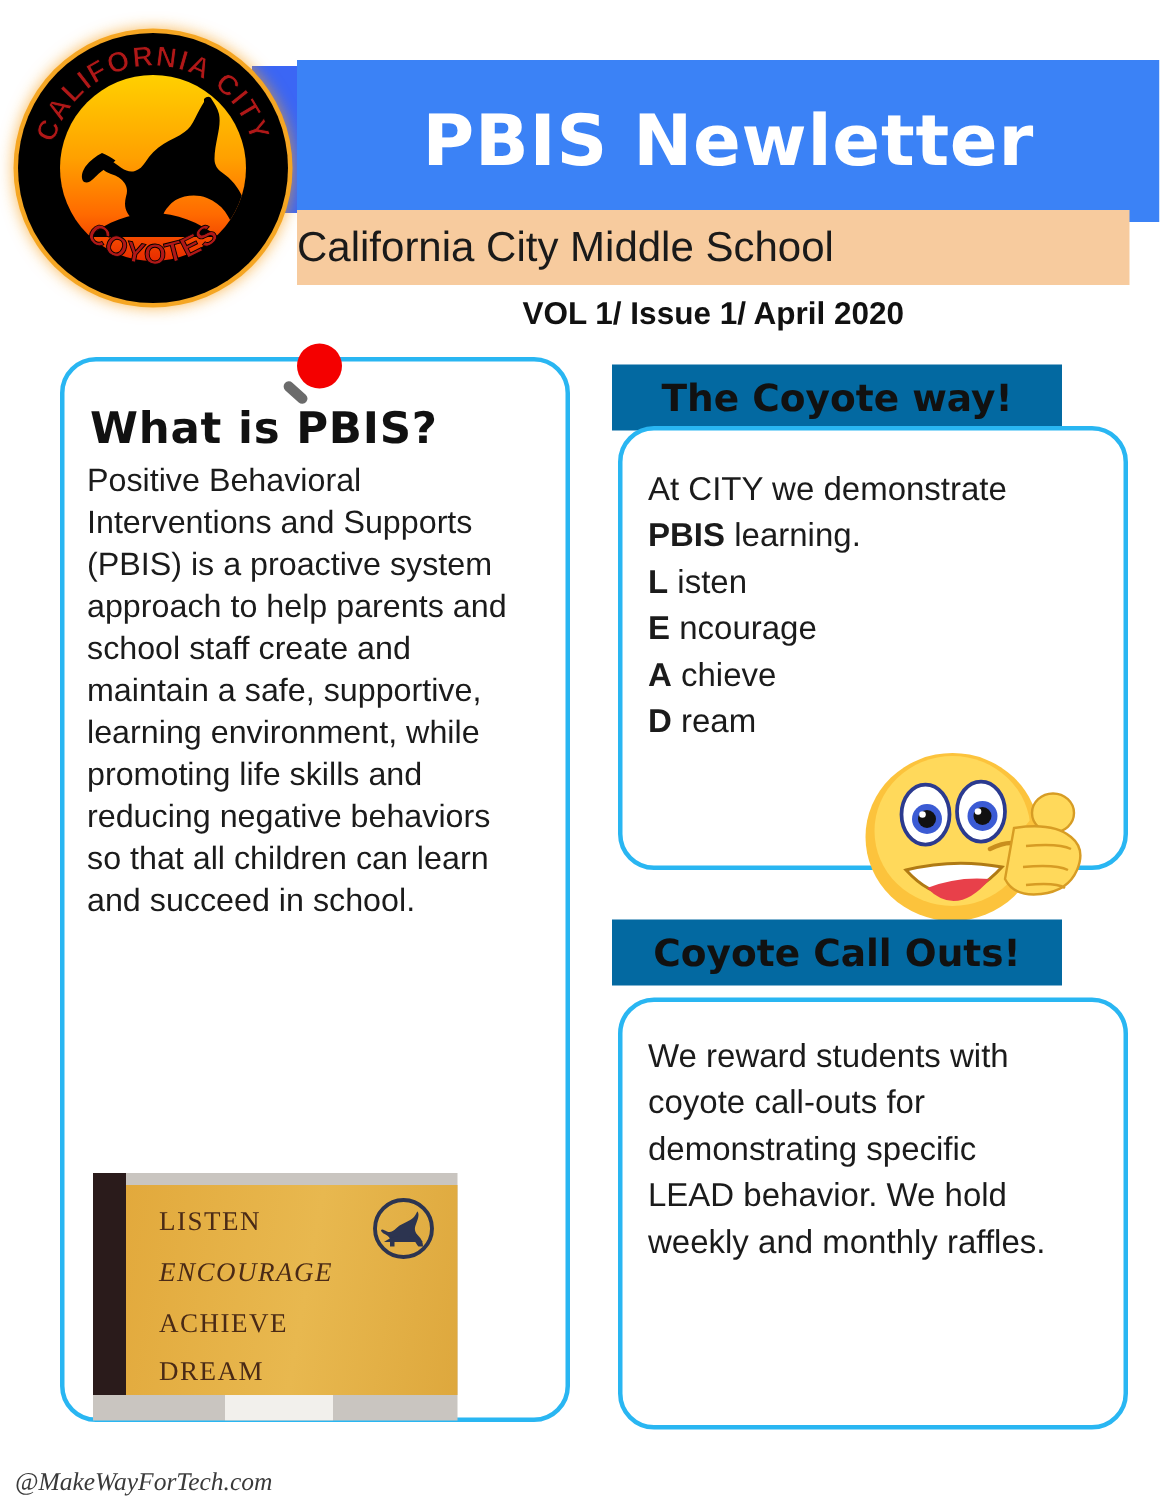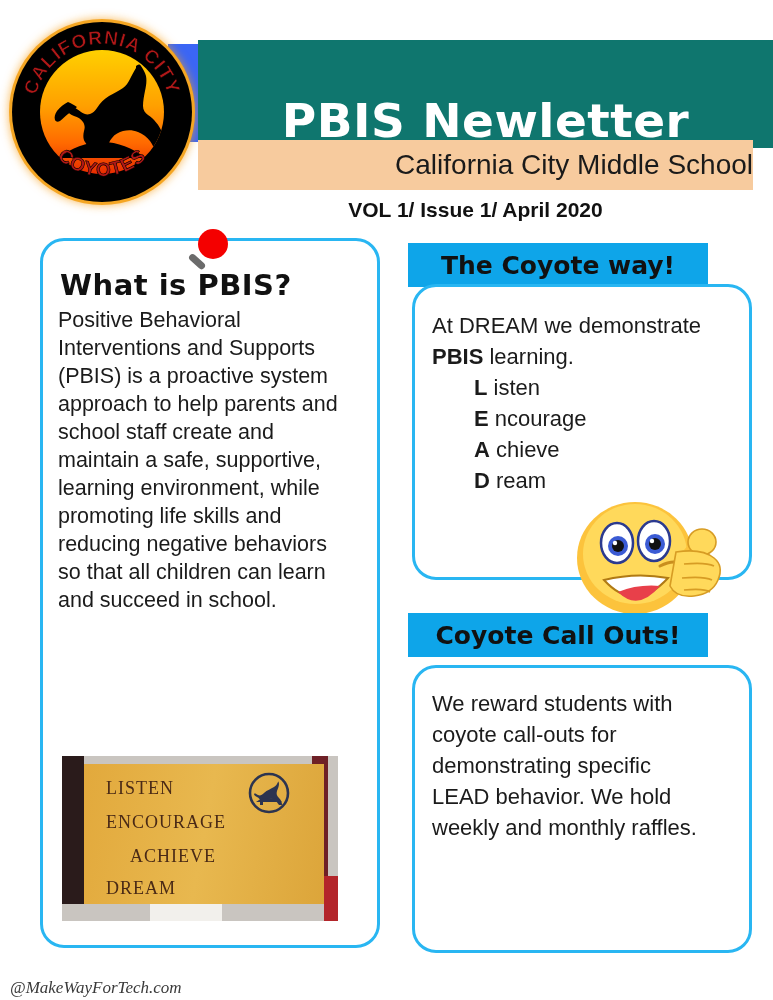"PBIS Newletter" .title-band { align-items: flex-end -> center; background: #0f766e -> #3b82f6 }
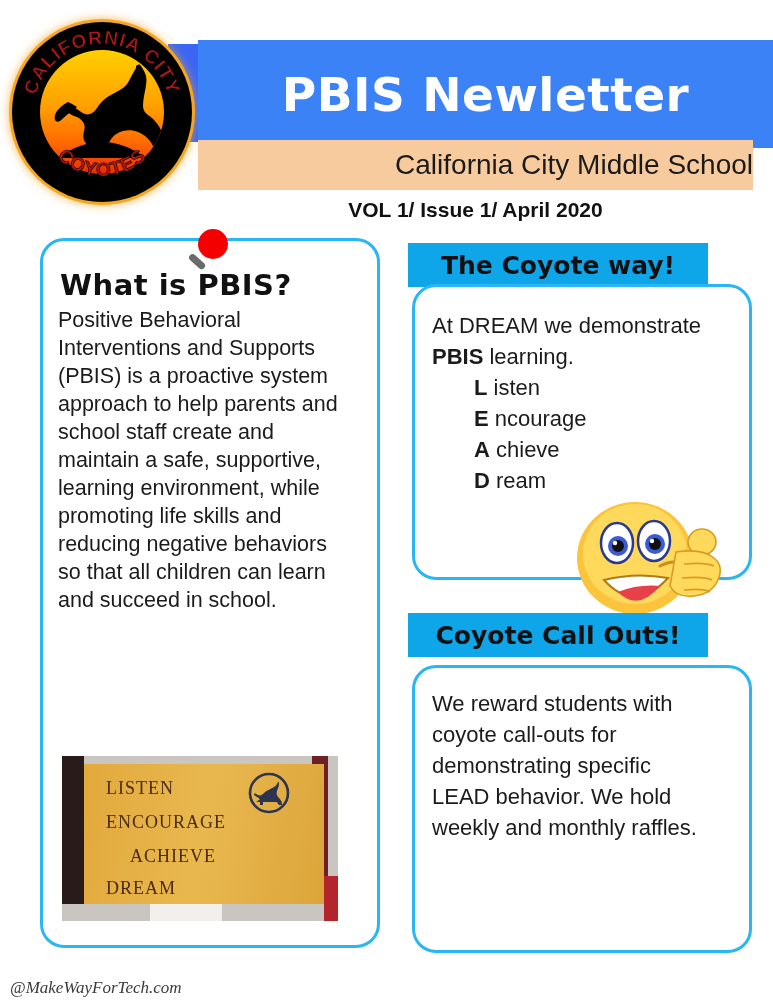"California City Middle School" .subtitle-band { justify-content: flex-end -> flex-start }
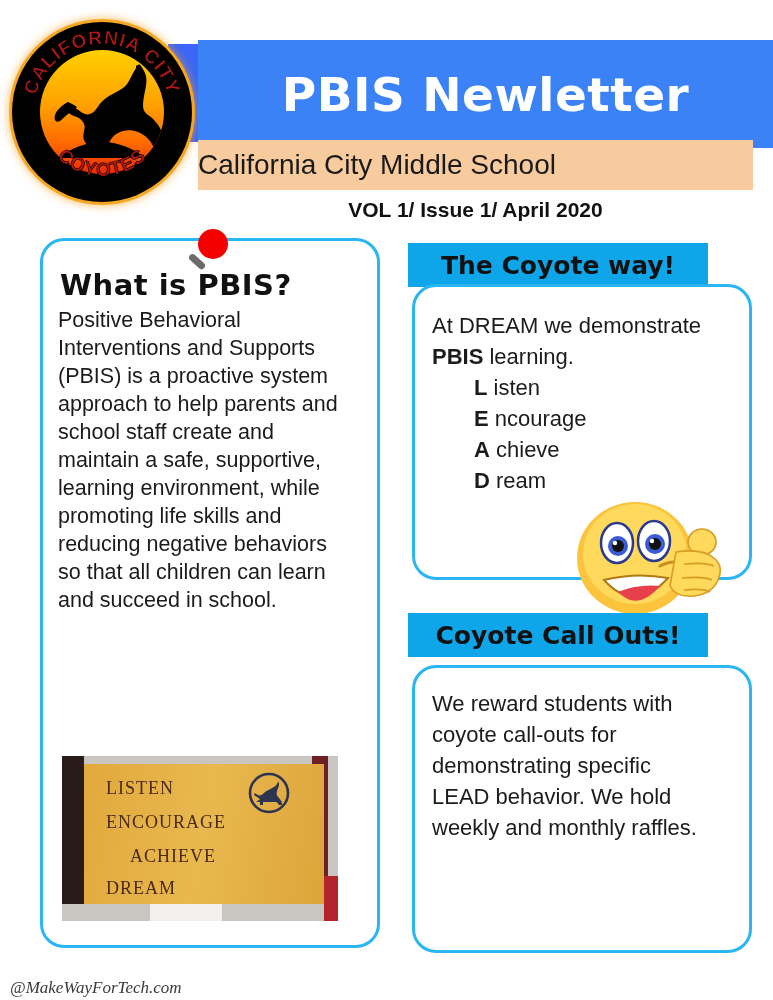"The Coyote way!" .h-band { background: #0ea5e9 -> #0369a1 }
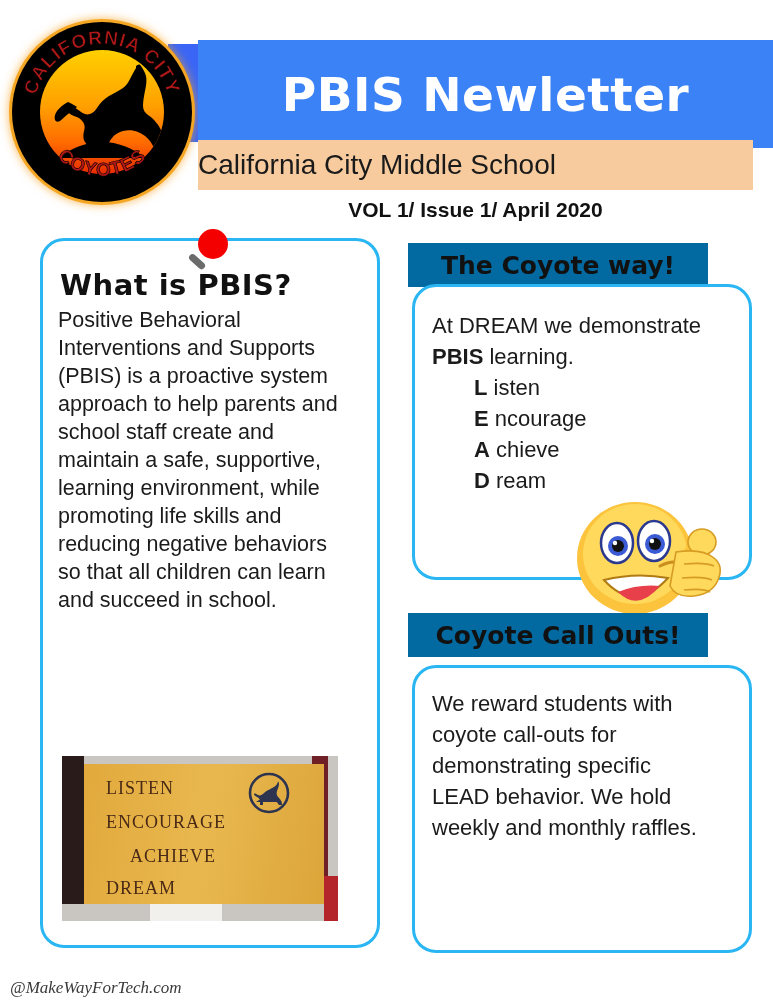"At DREAM we demonstrate" span { text: DREAM -> CITY }
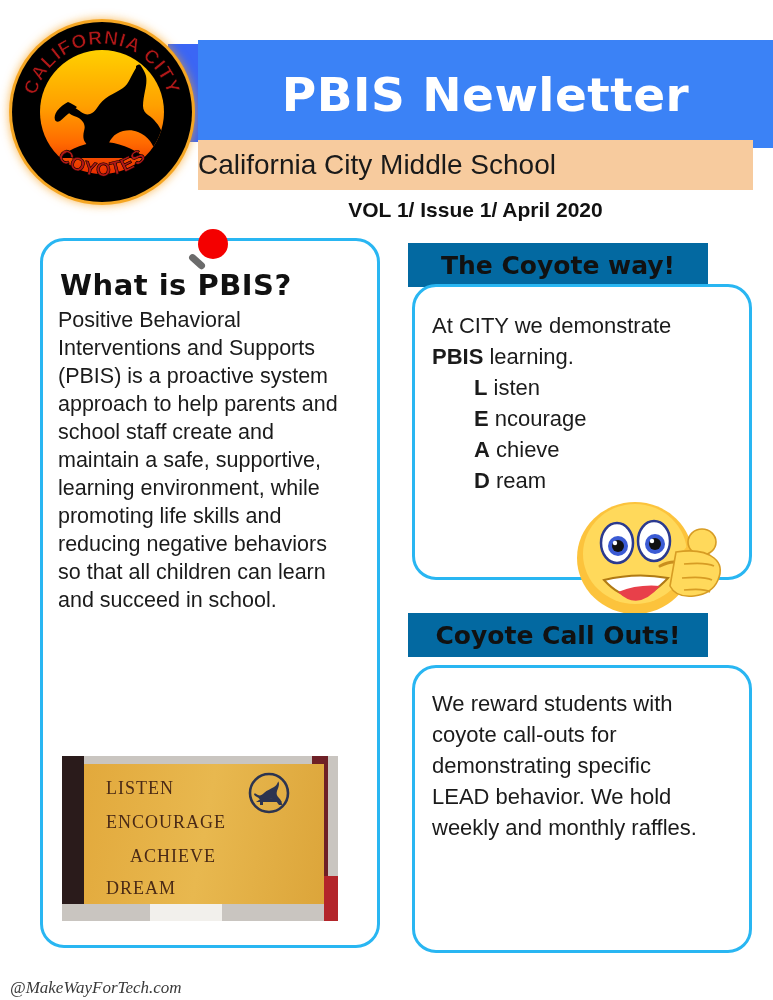"L isten" .lead-list { margin-left: 42px -> none }
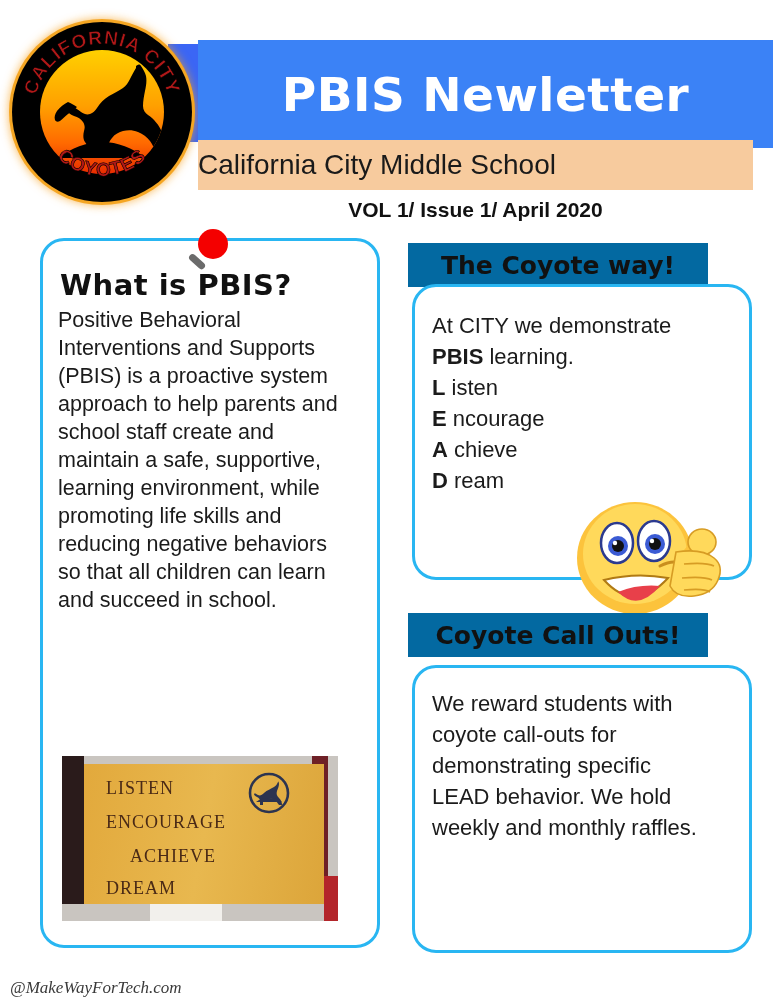"LISTEN" .sign-photo { top: 756px -> 782px; width: 276px -> 243px }
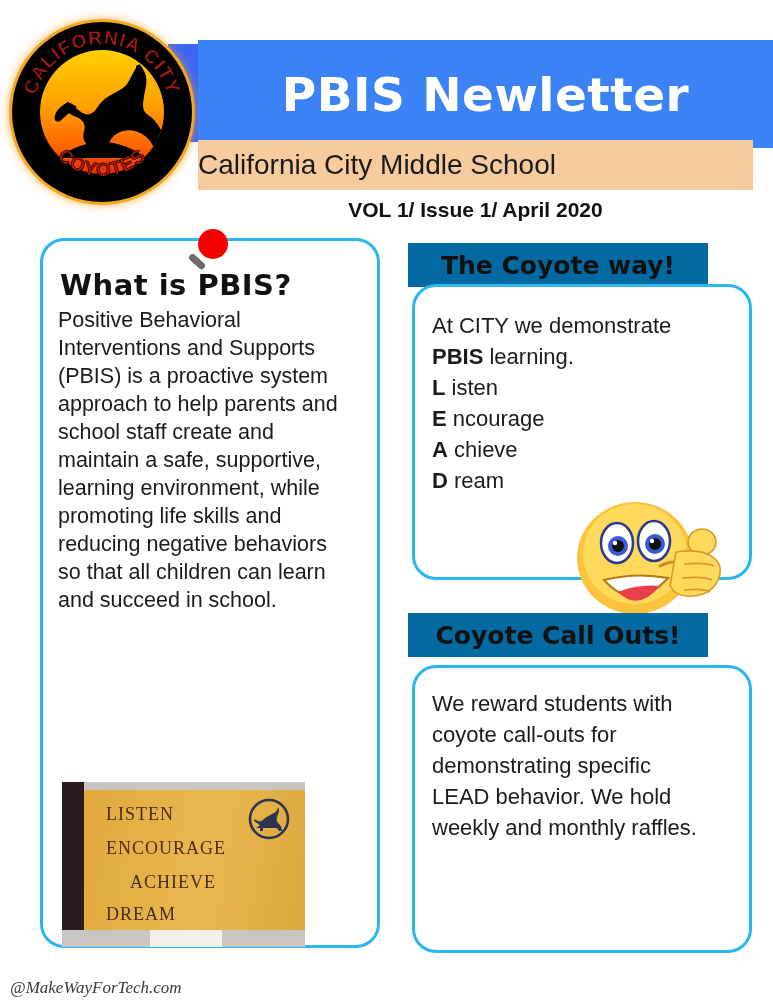"ENCOURAGE" .sign-l2 { font-style: none -> italic }
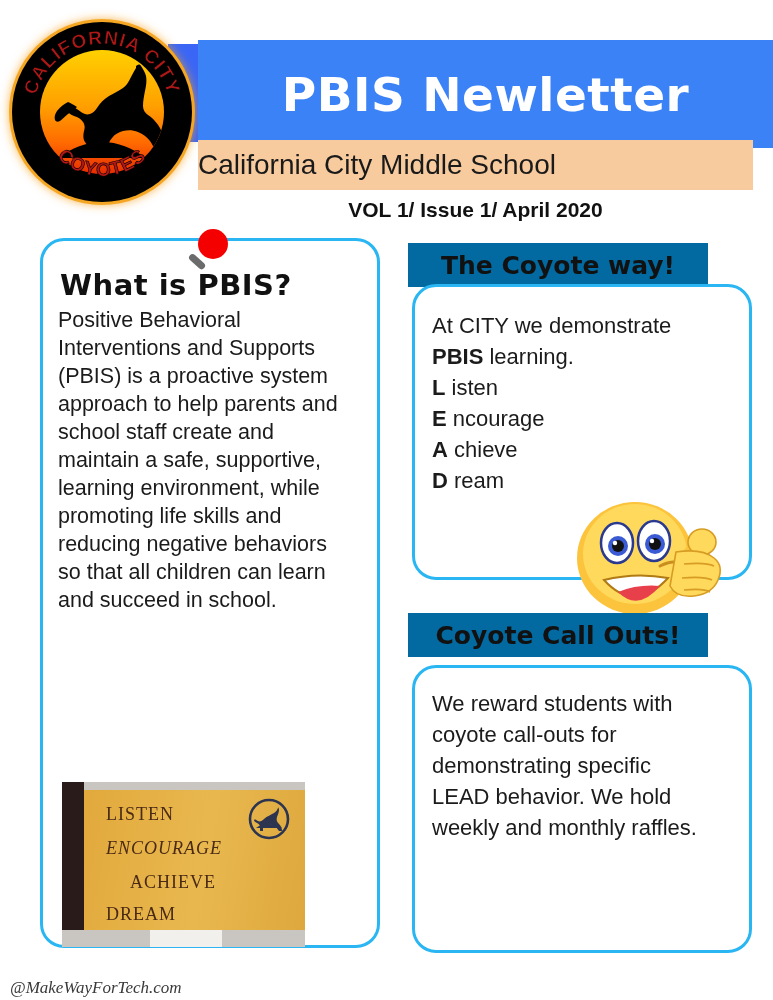"ACHIEVE" .sign-l3 { margin-left: 24px -> none }
